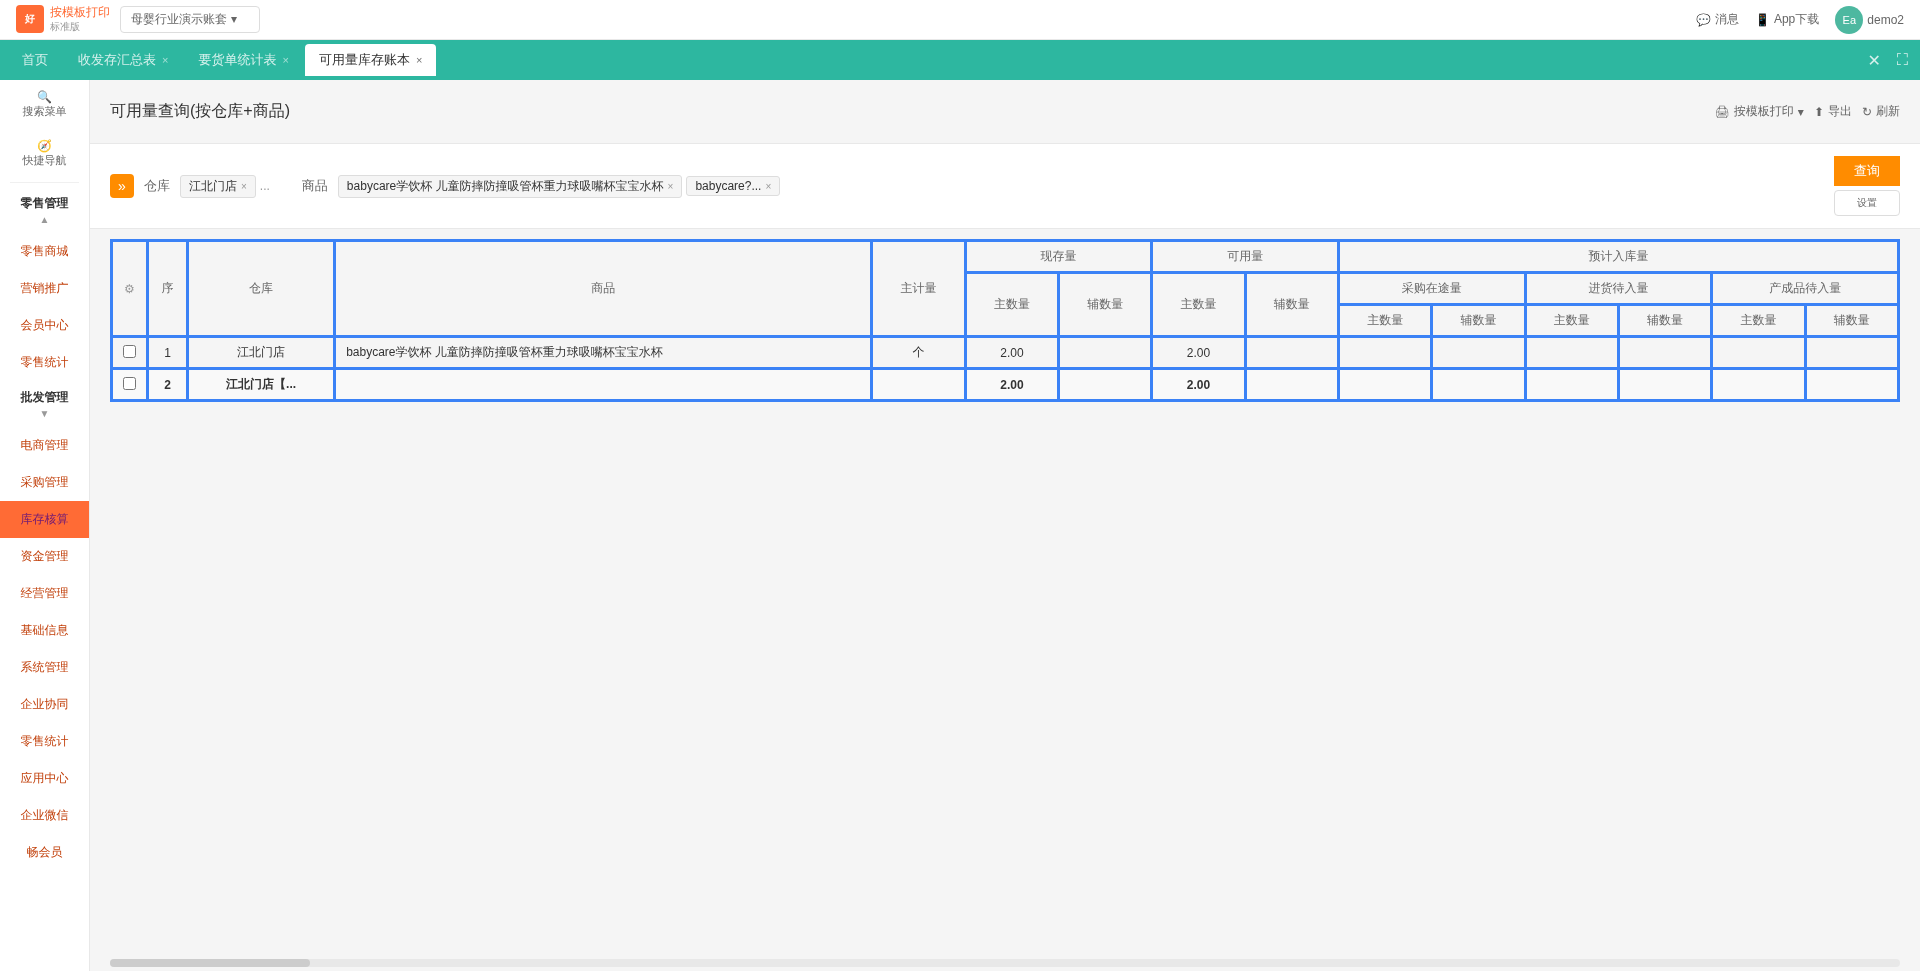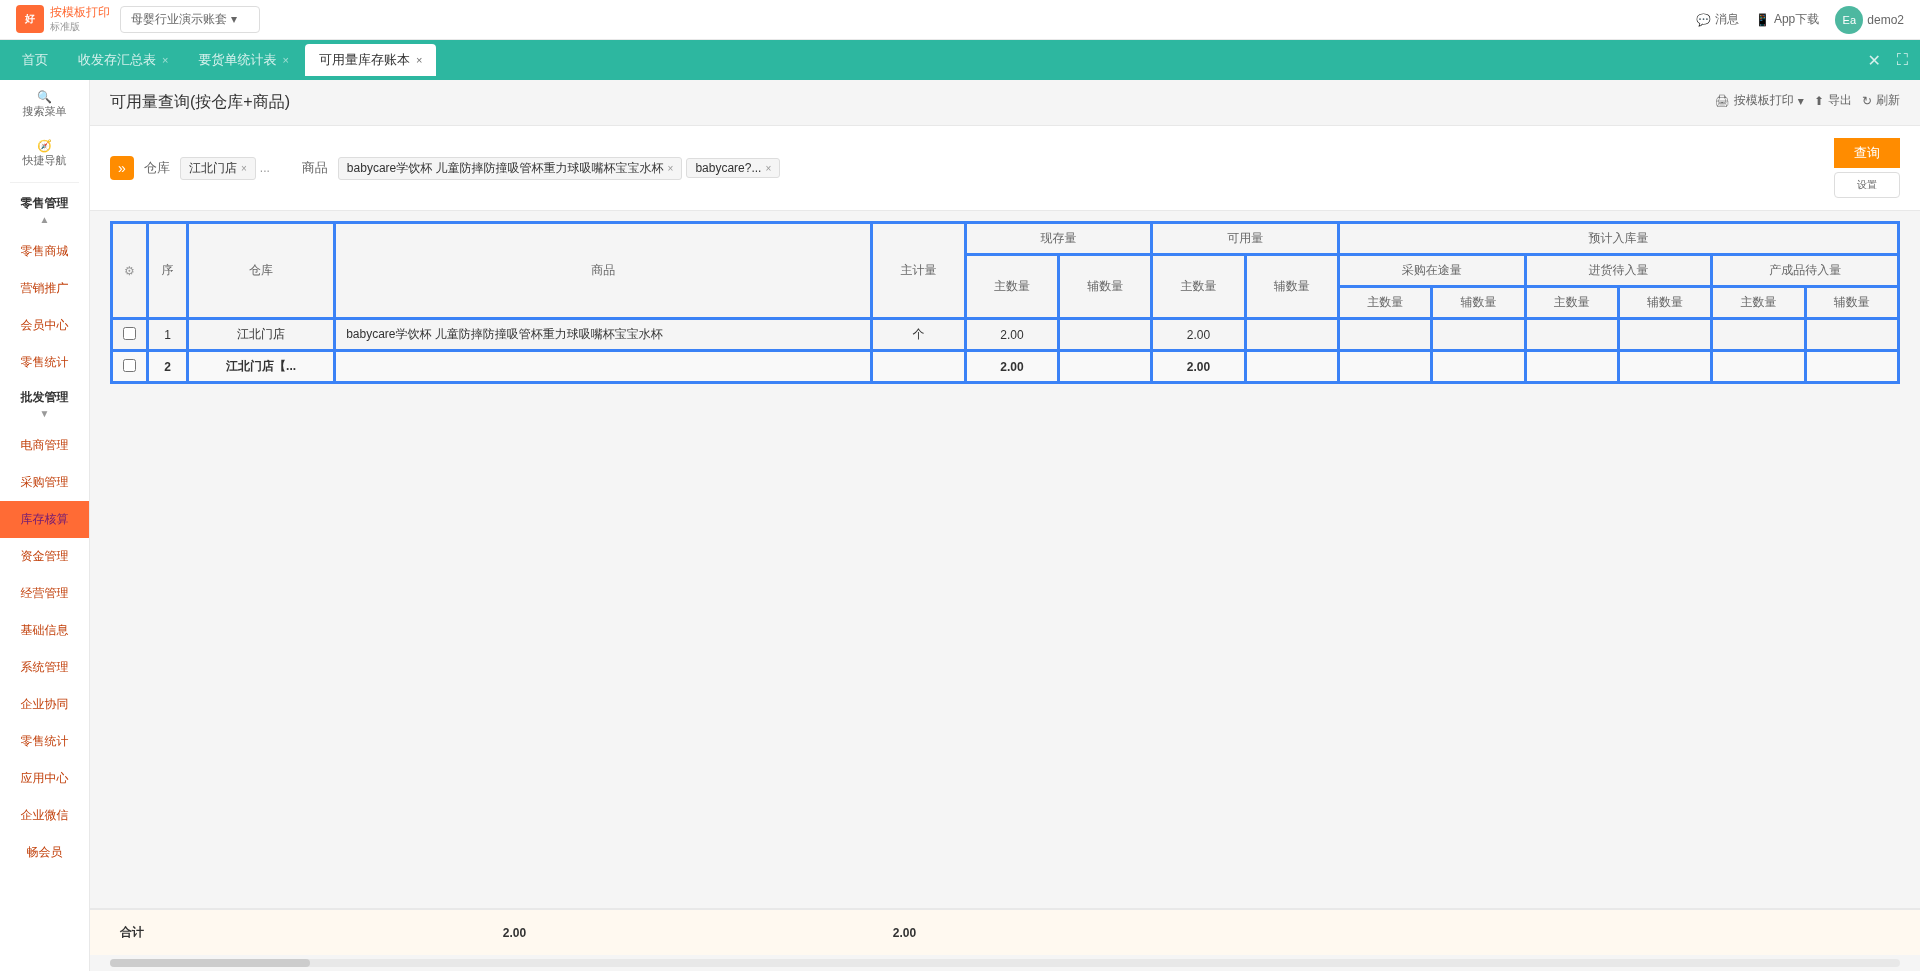"可用量查询(按仓库+商品)" .page-header { align-items: flex-start -> center; padding: 12px 20px -> 21px 20px }
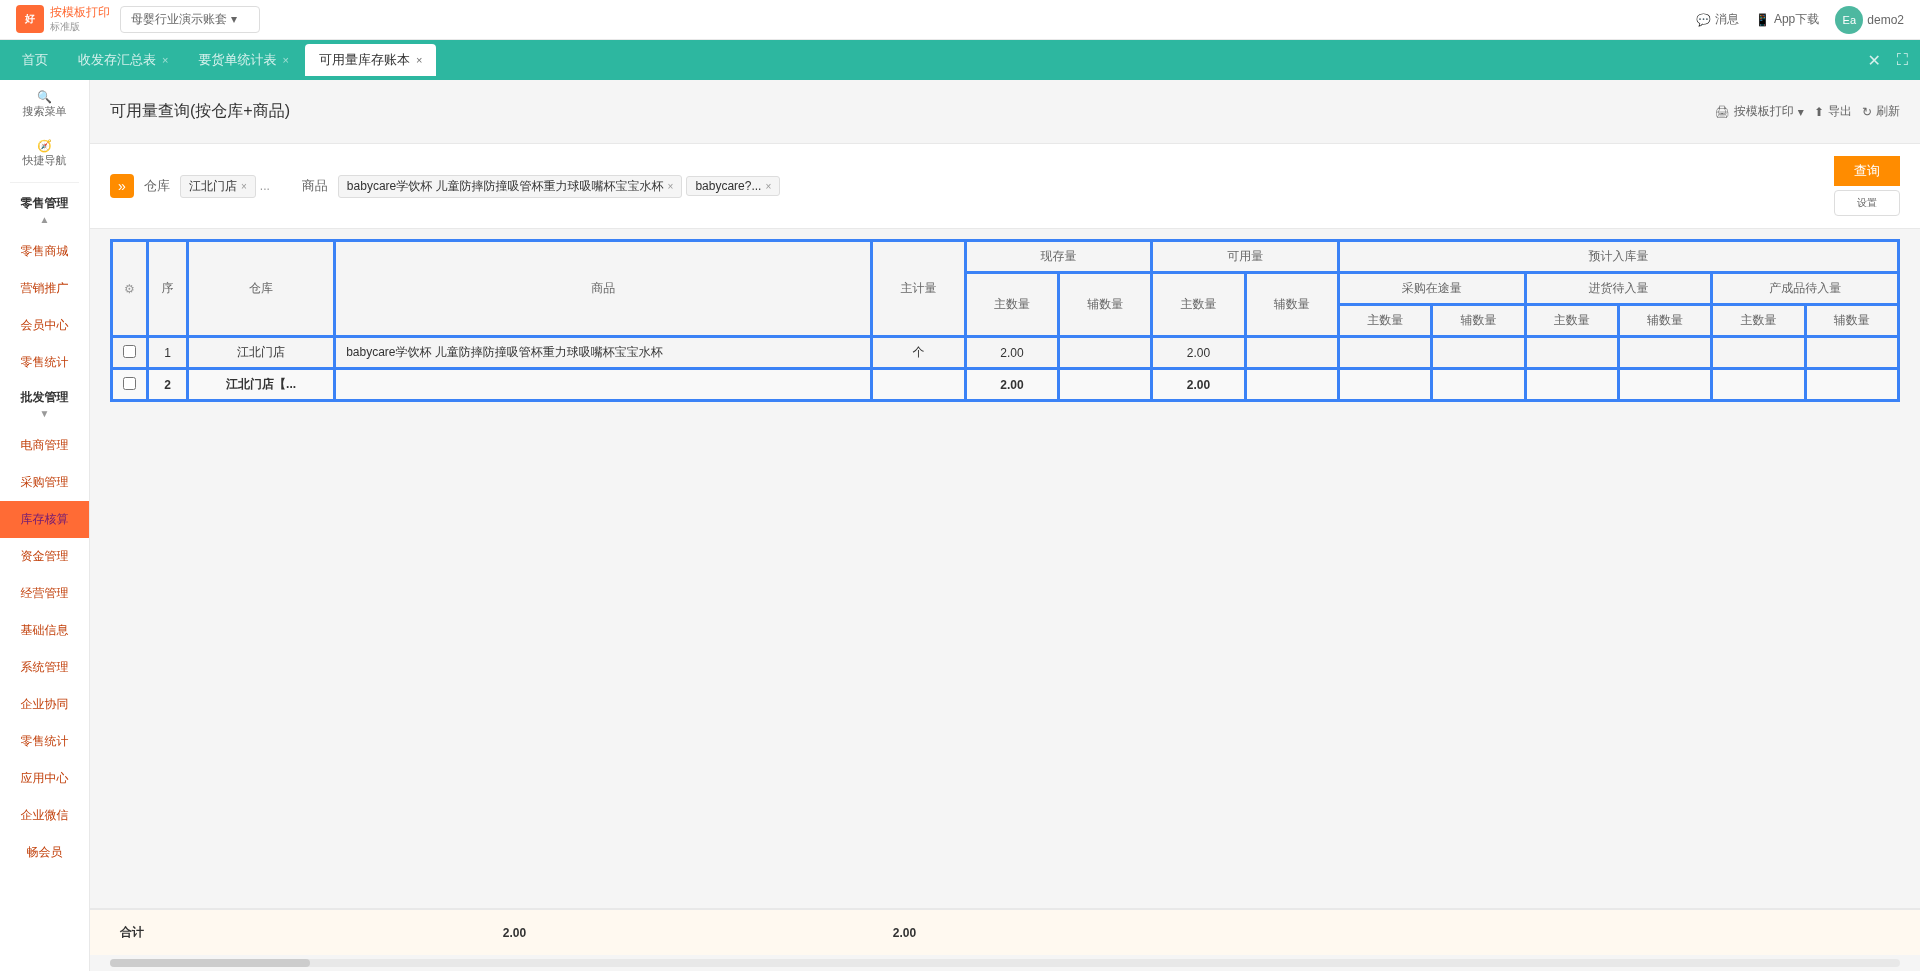"合计" div.table-footer { html: <div> <table> <tbody> <tr> <td>合计</td> <td>2.00</td> <td></td> <td>2.00</td> <td></td> <td></td> <td></td> <td></td> <td></td> <td></td> <td></td> </tr> </tbody> </table> </div> -> none }
